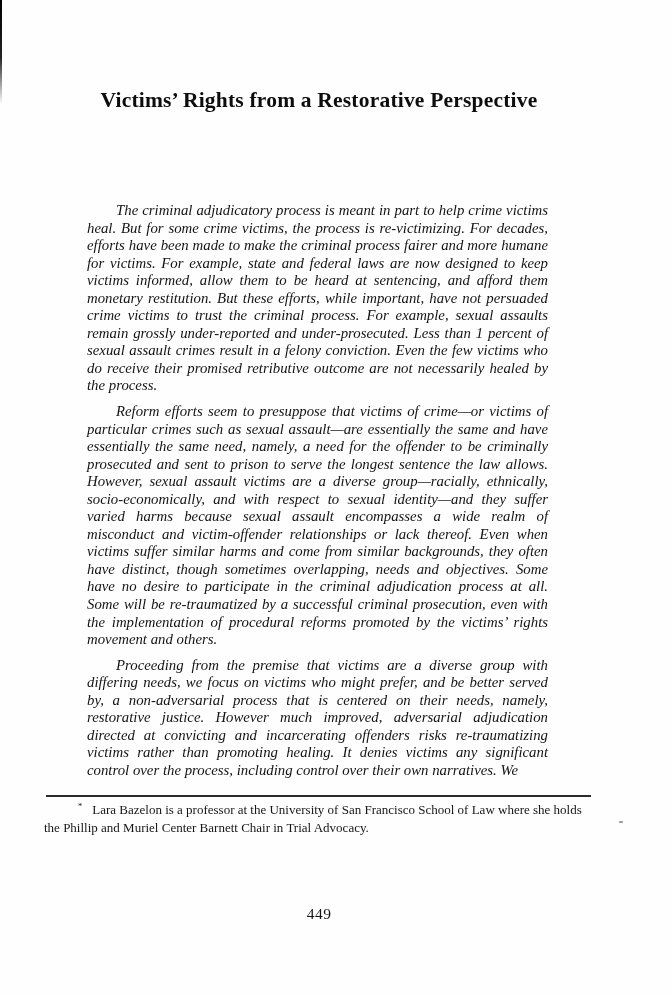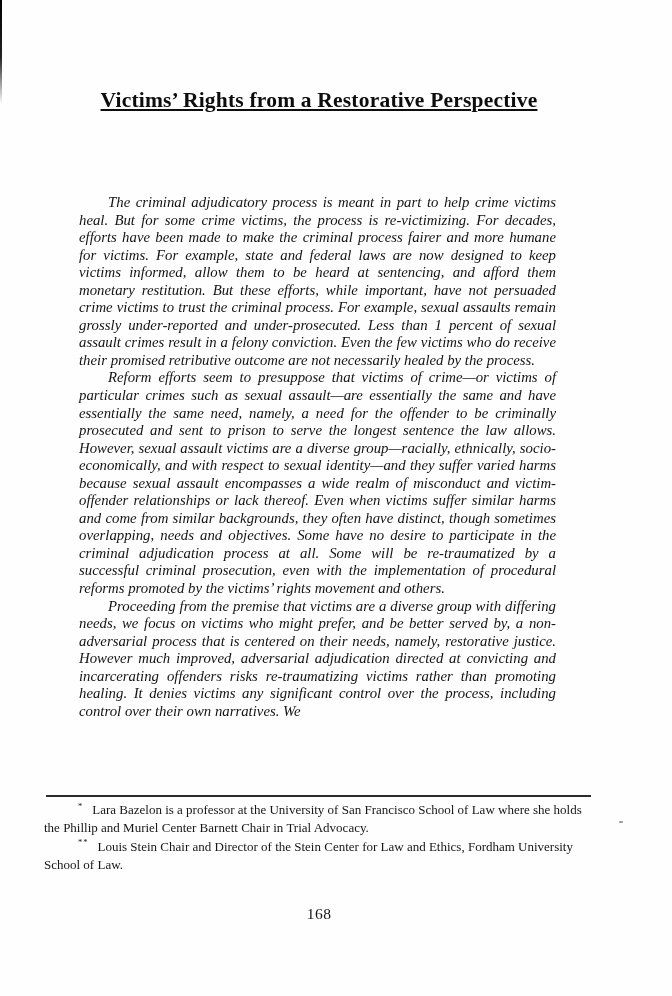"Victims’ Rights from a Restorative" .title { text-decoration: underline -> none }
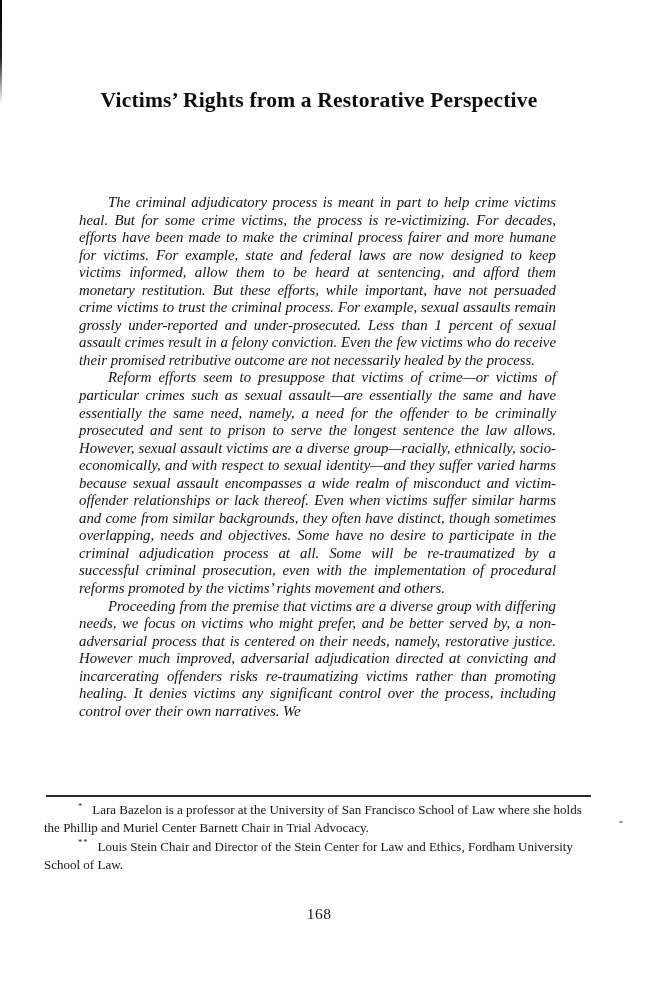"The criminal adjudicatory process is" .abstract p { margin: 0 -> 8px }
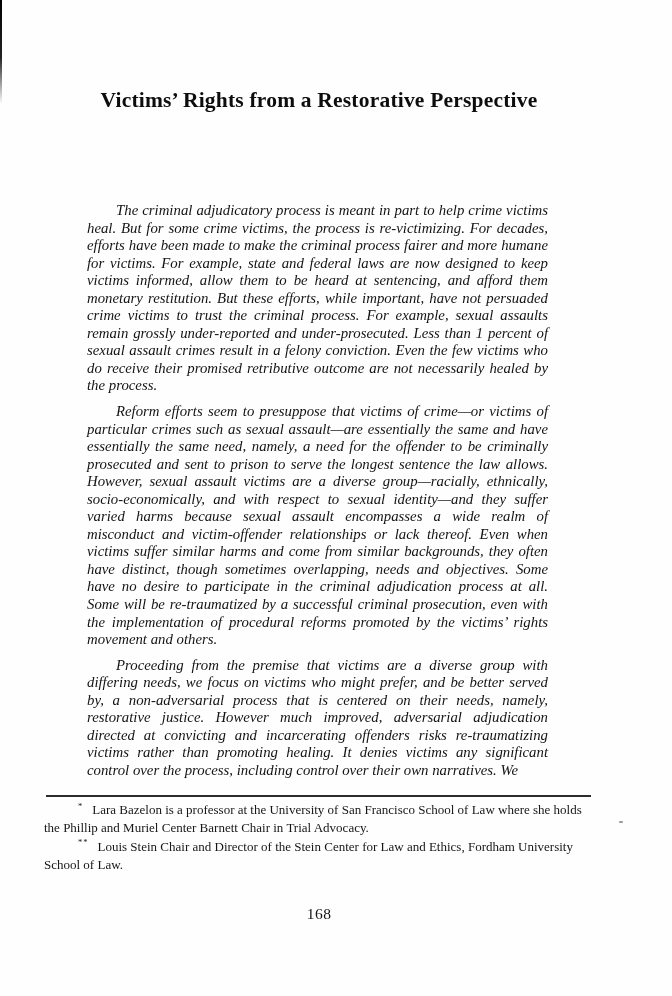"** Louis Stein Chair and" p { html: <p><span>**</span><span>Louis Stein Chair and Director of the Stein Center for Law and Ethics, Fordham University School of Law.</span></p> -> none }
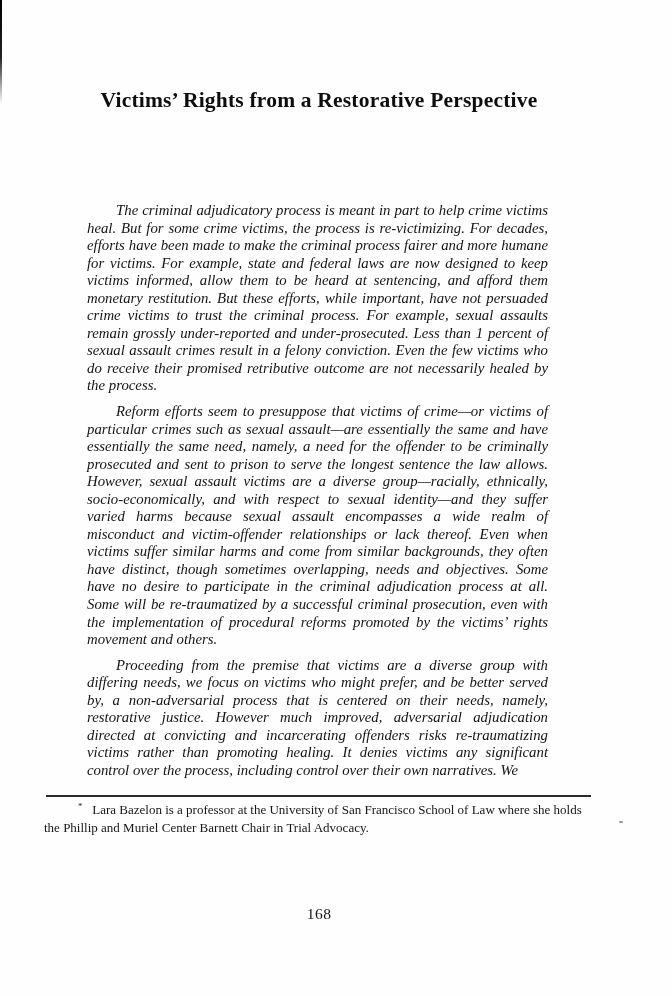"168" div.page-number { text: 168 -> 449 }
